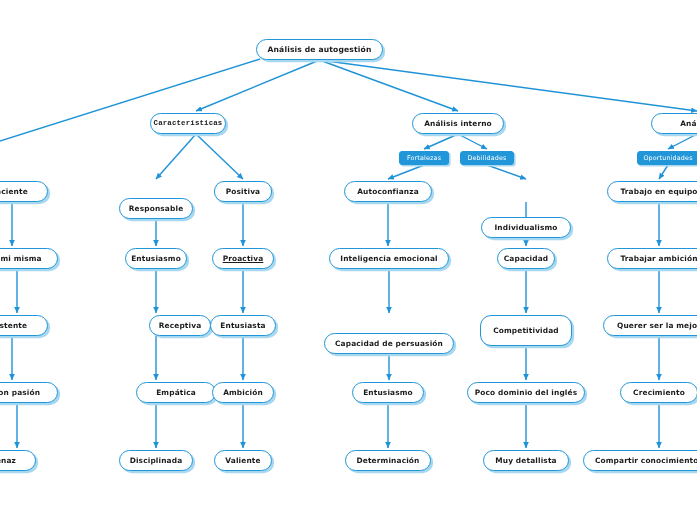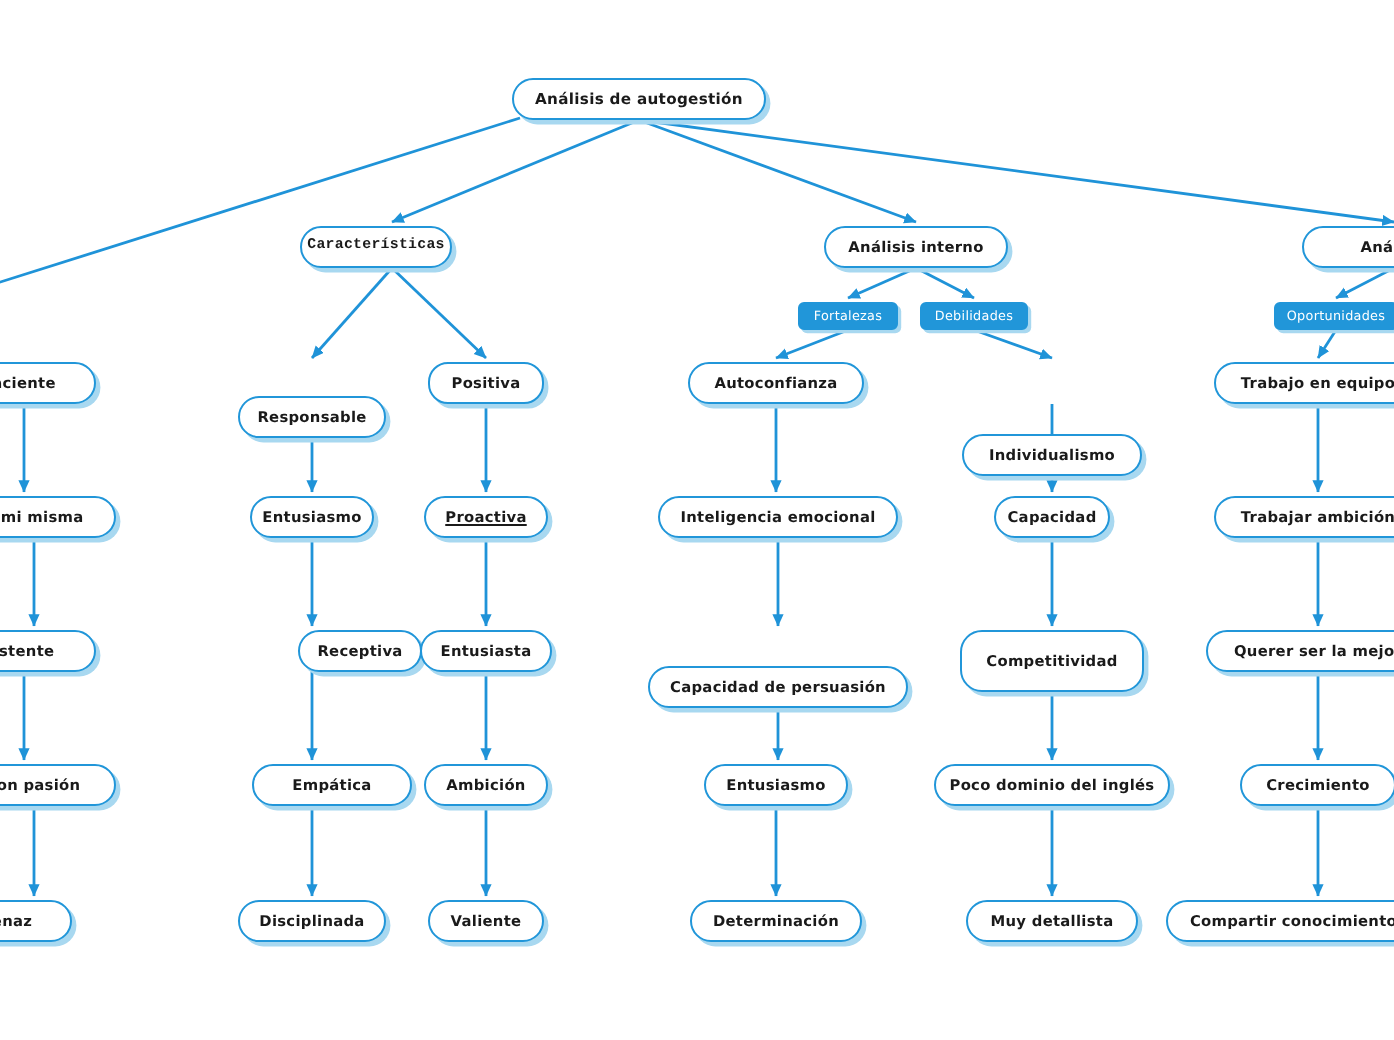"Empática" div.node { left: 126px -> 136px }
